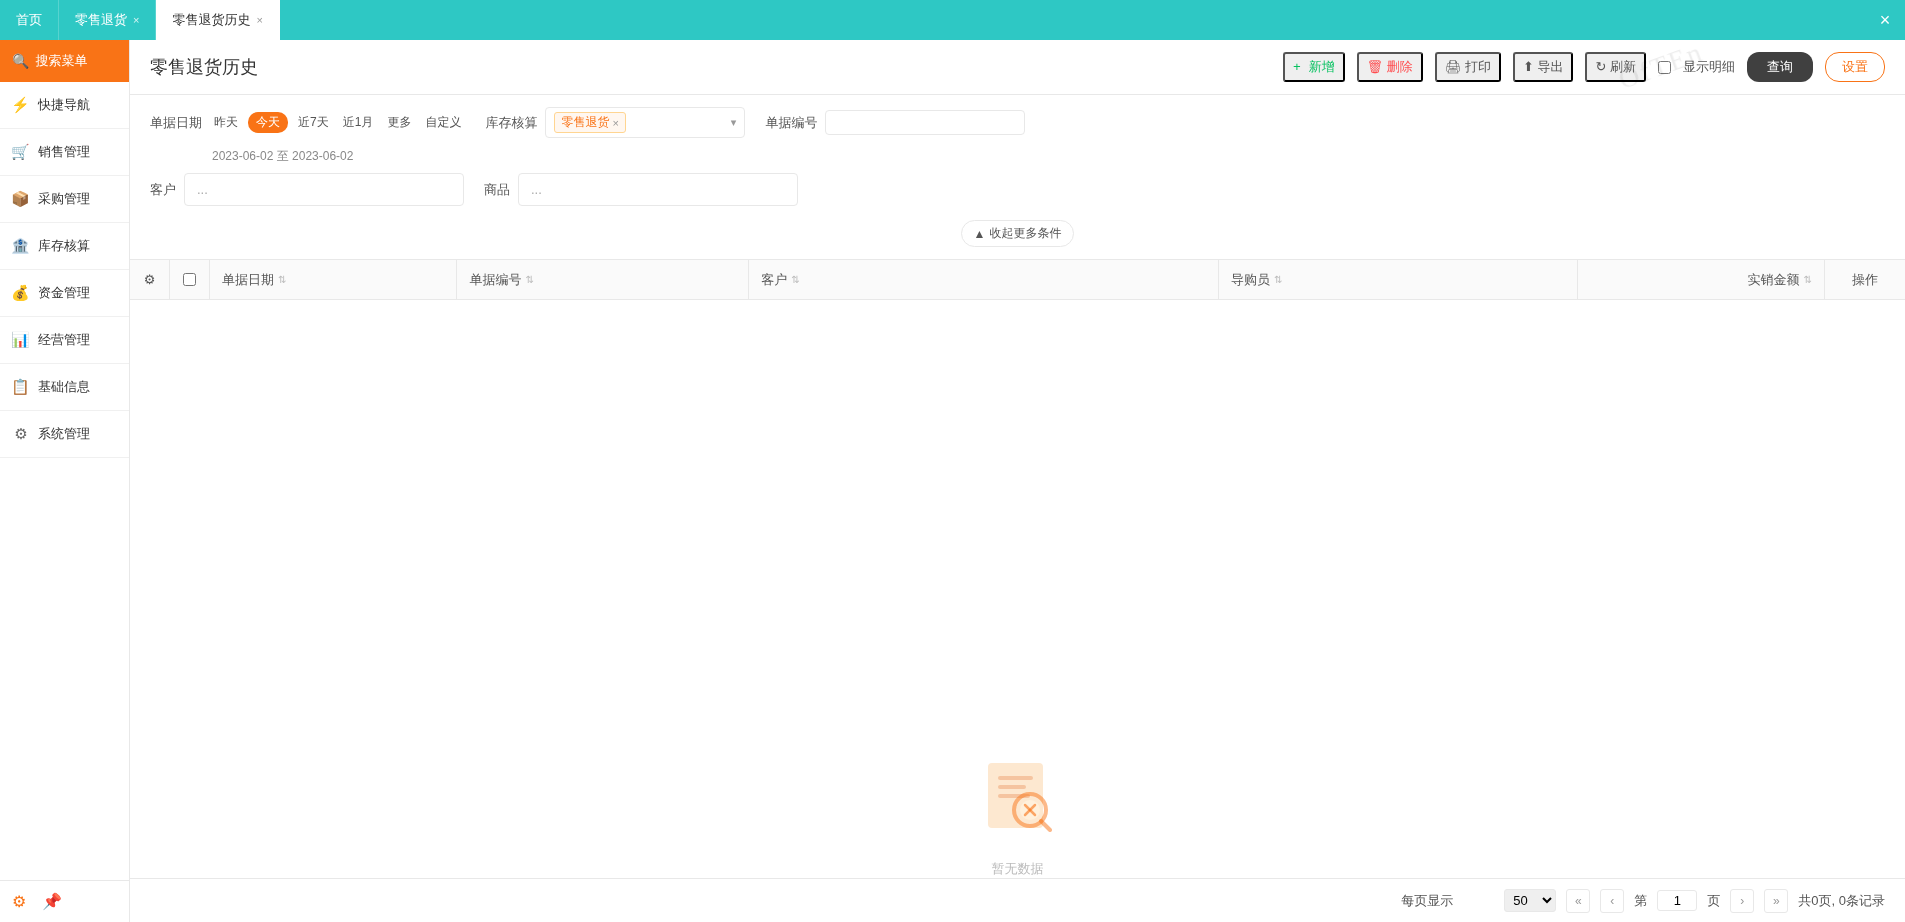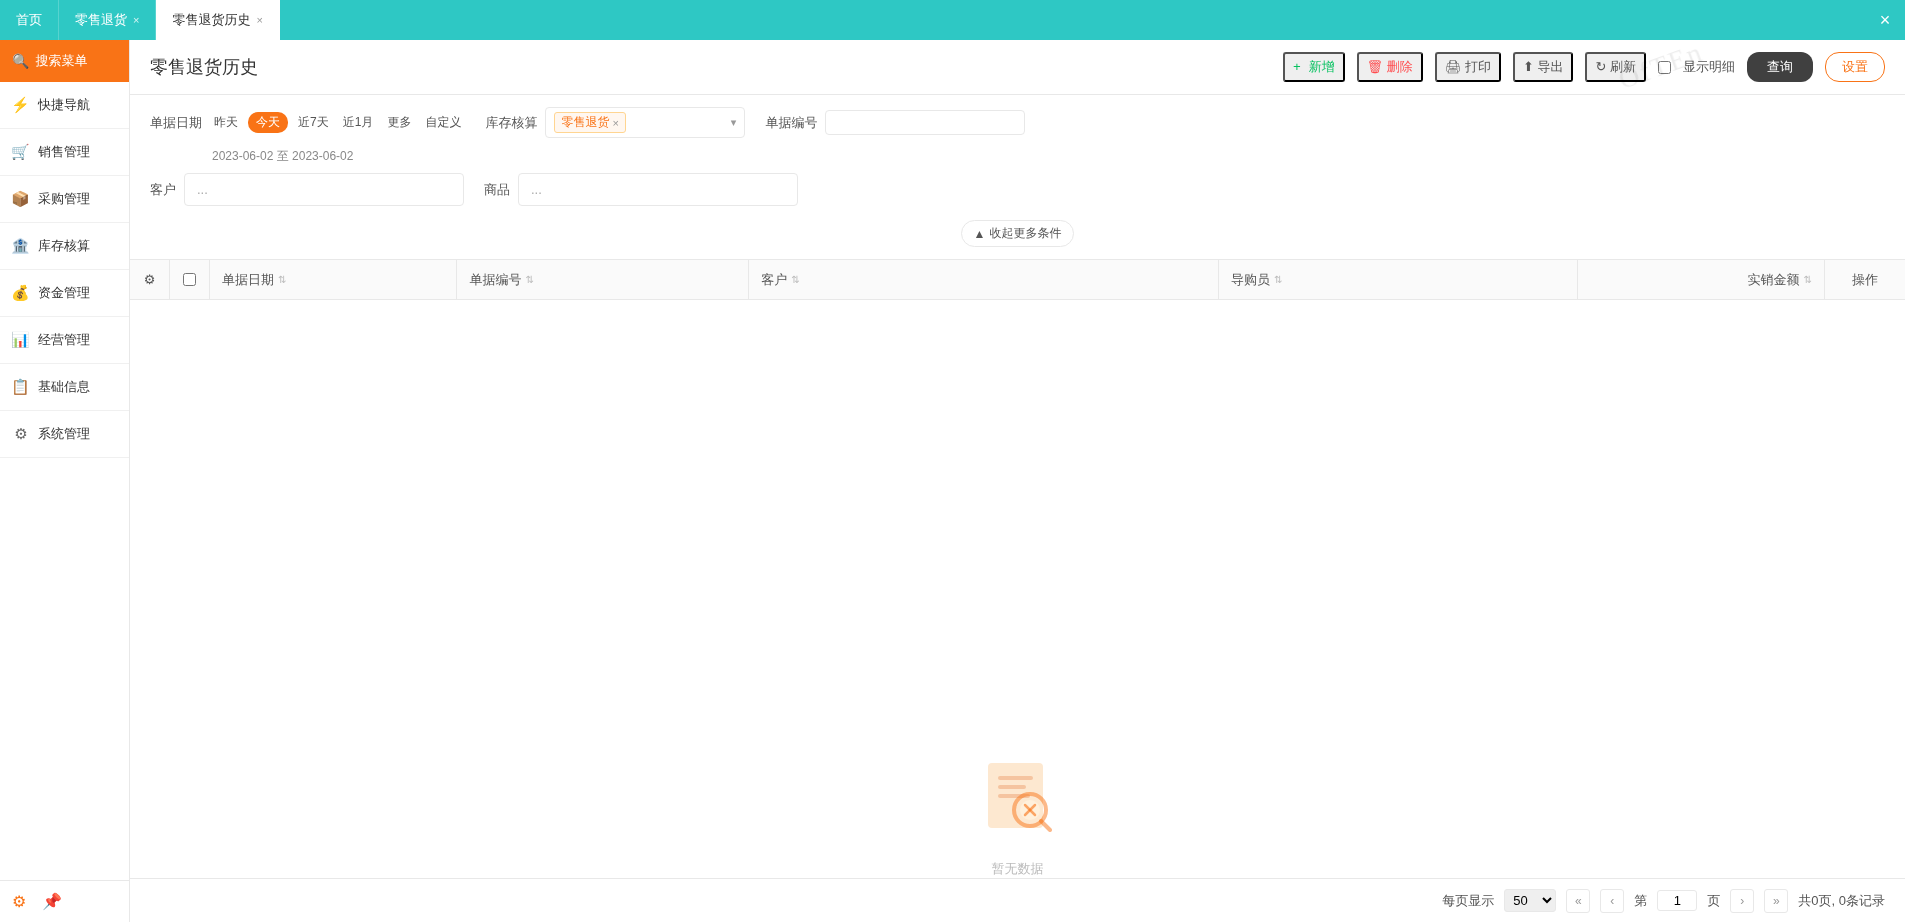"50" .pagination-select { margin-left: none -> 41px }
